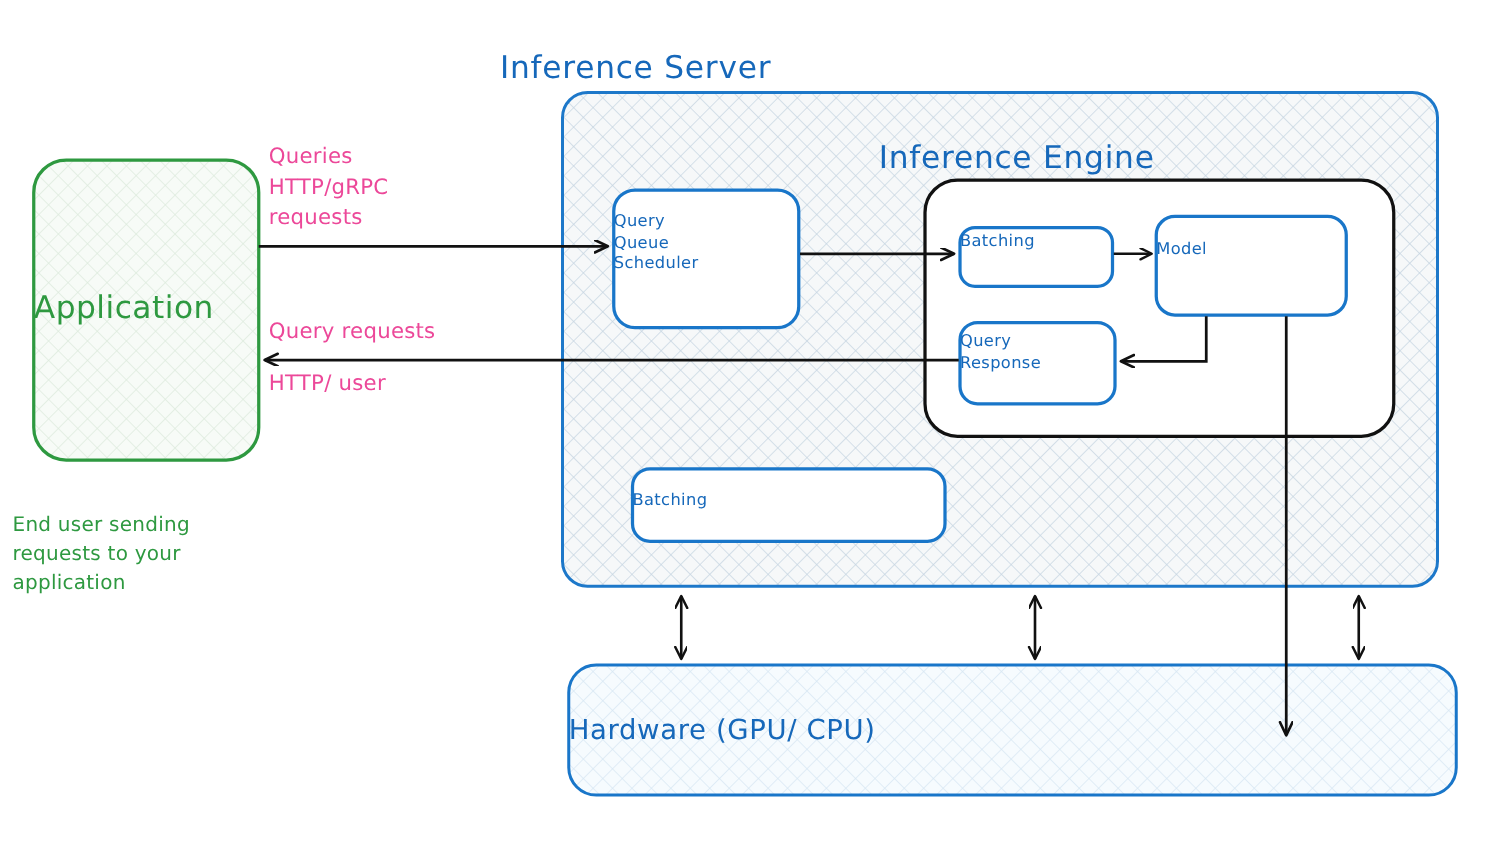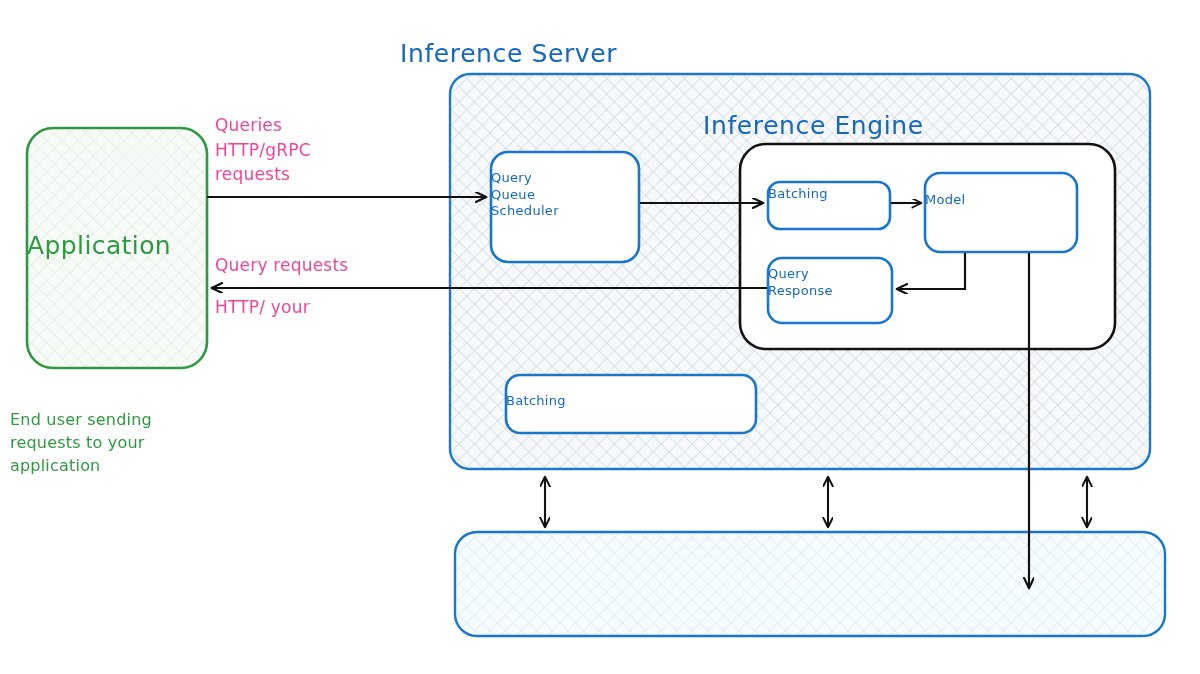"HTTP/ your" div.lbl { text: your -> user }
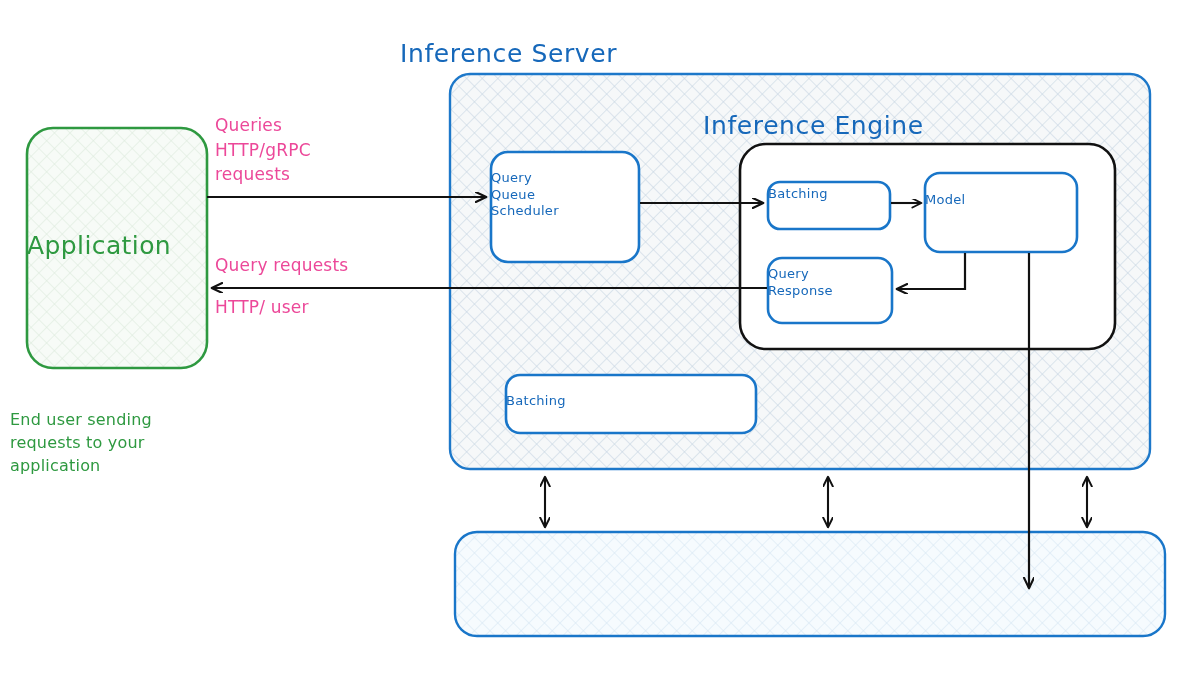"Hardware (GPU/ CPU)" div.lbl { html: none -> <div>Hardware (GPU/ CPU)</div> }
